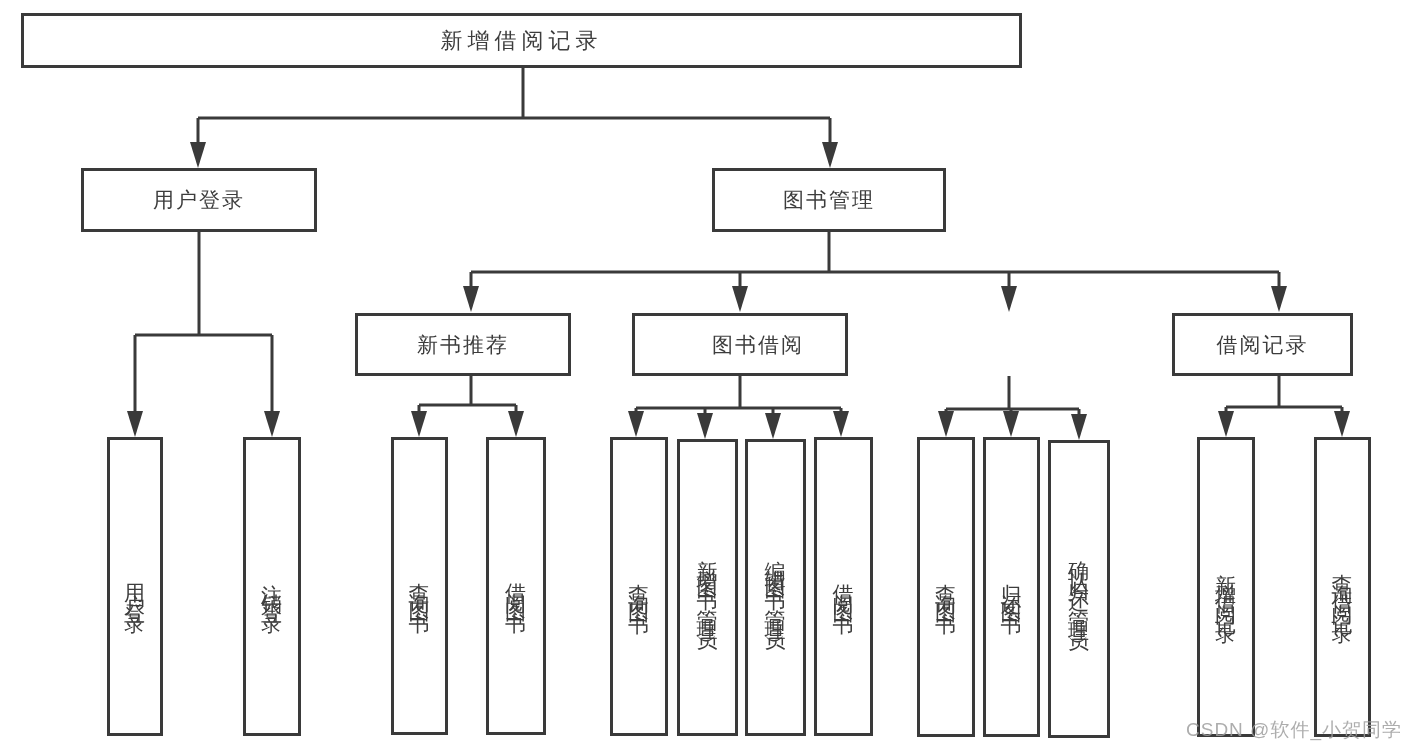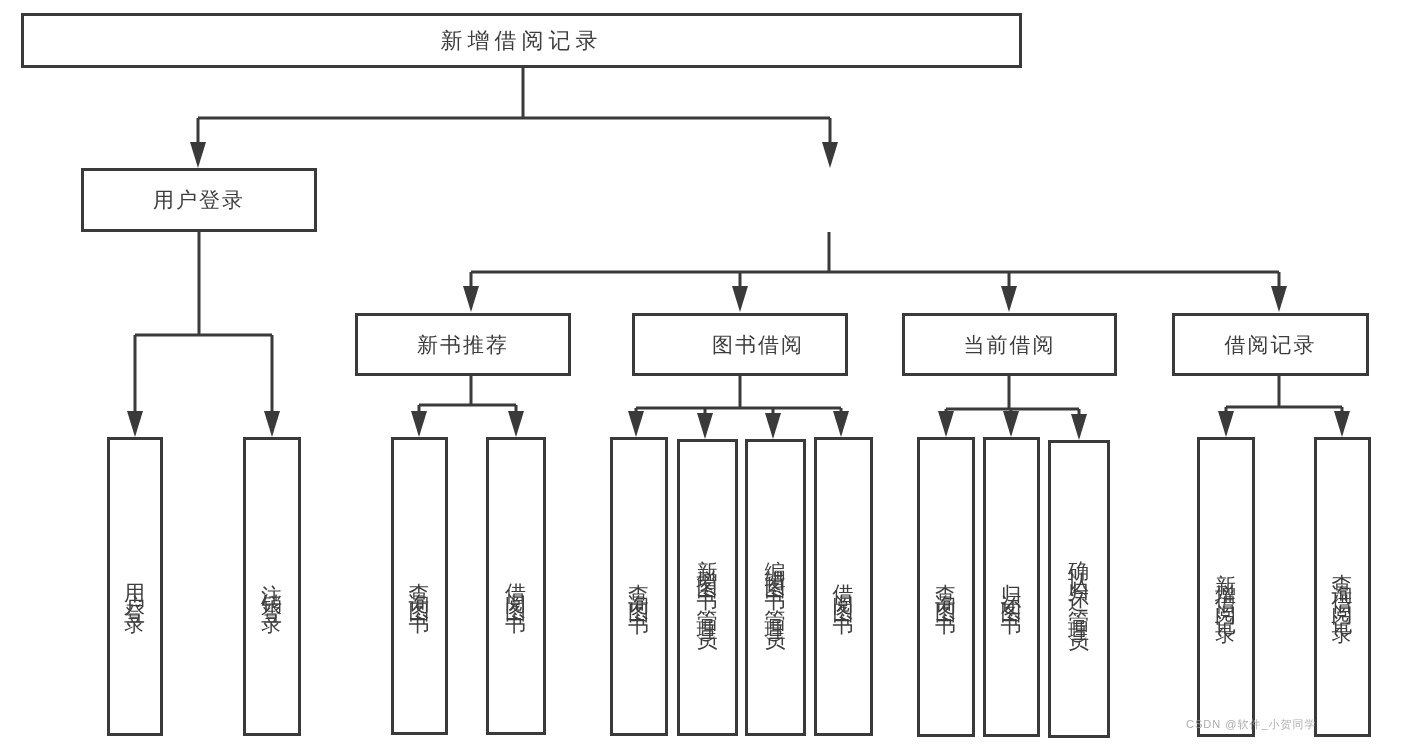"图书管理" div.nb { html: none -> <div> <span>图书管理</span> </div> }
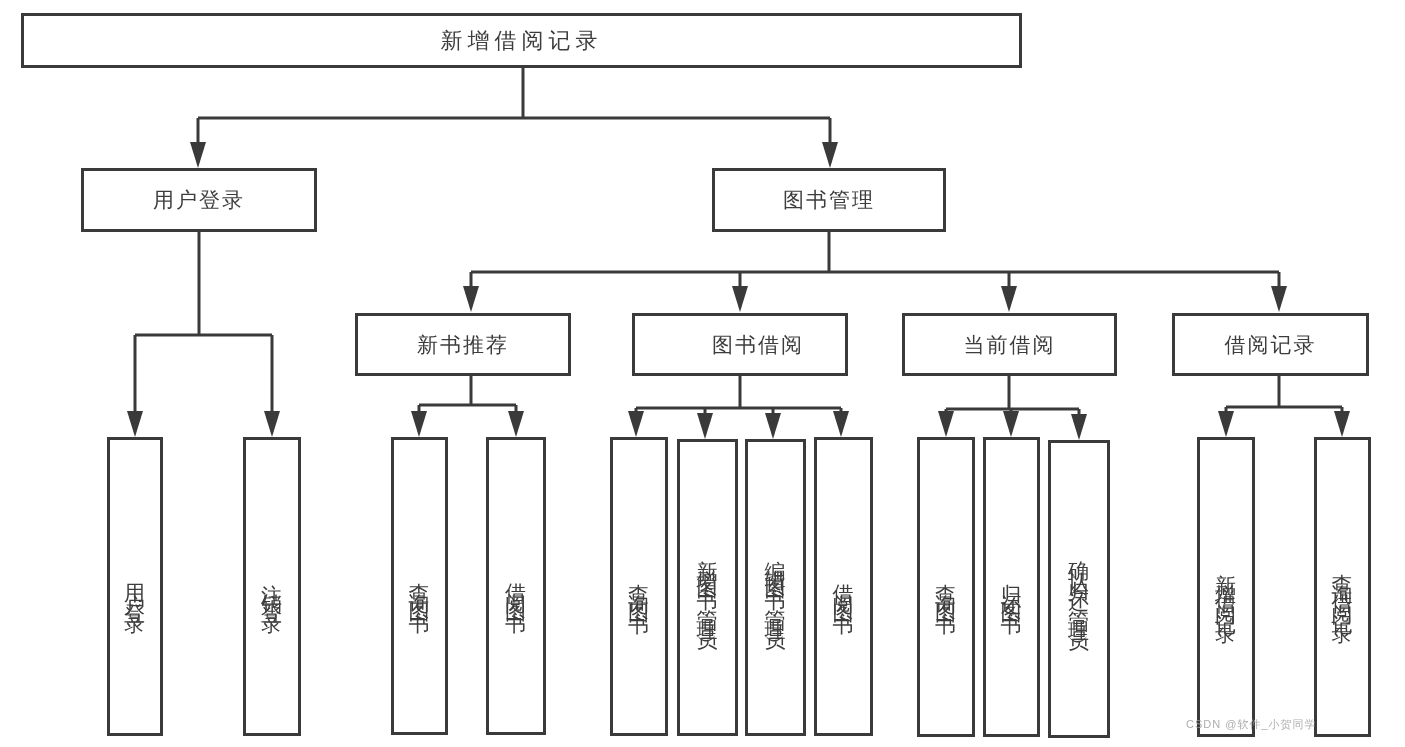"当前借阅" div.nb { html: <div> <span>当前借阅</span> </div> -> none }
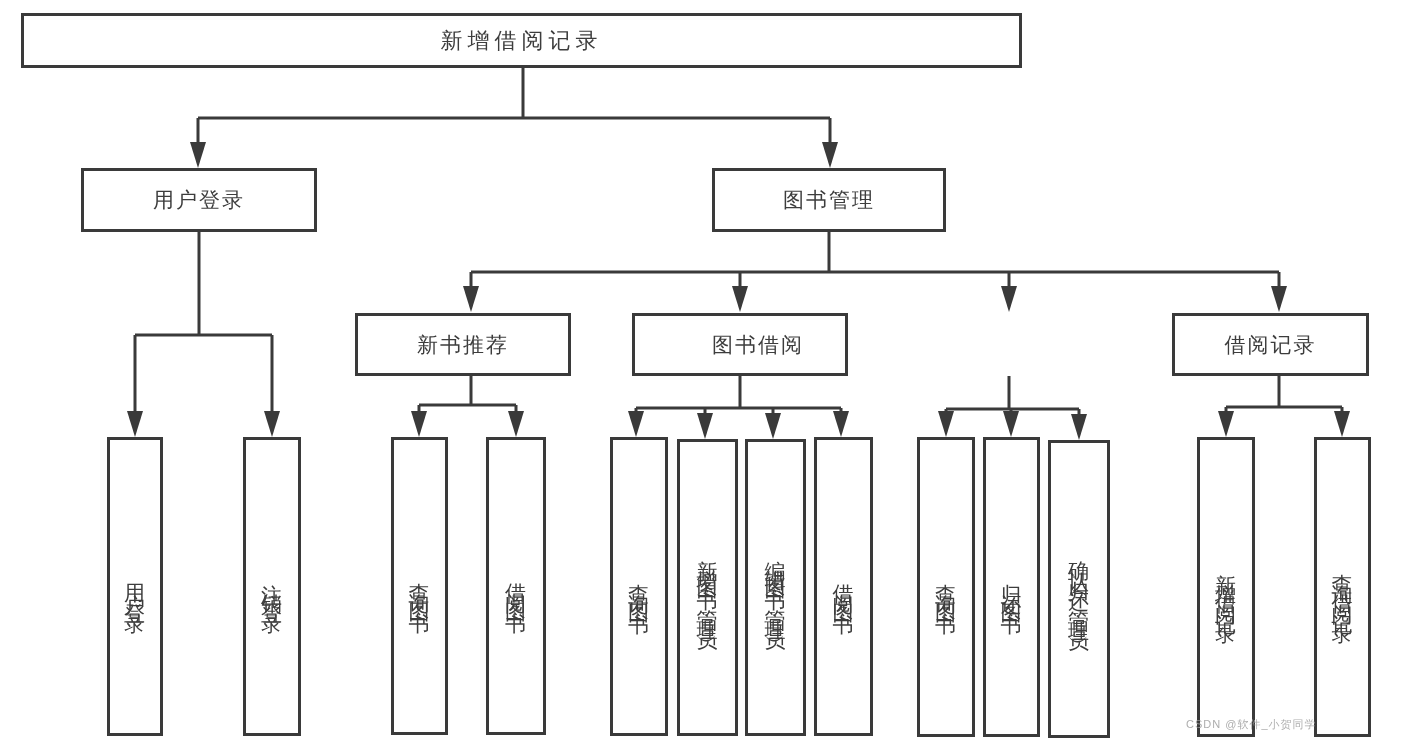"借阅记录" div.nb { width: 197px -> 181px }
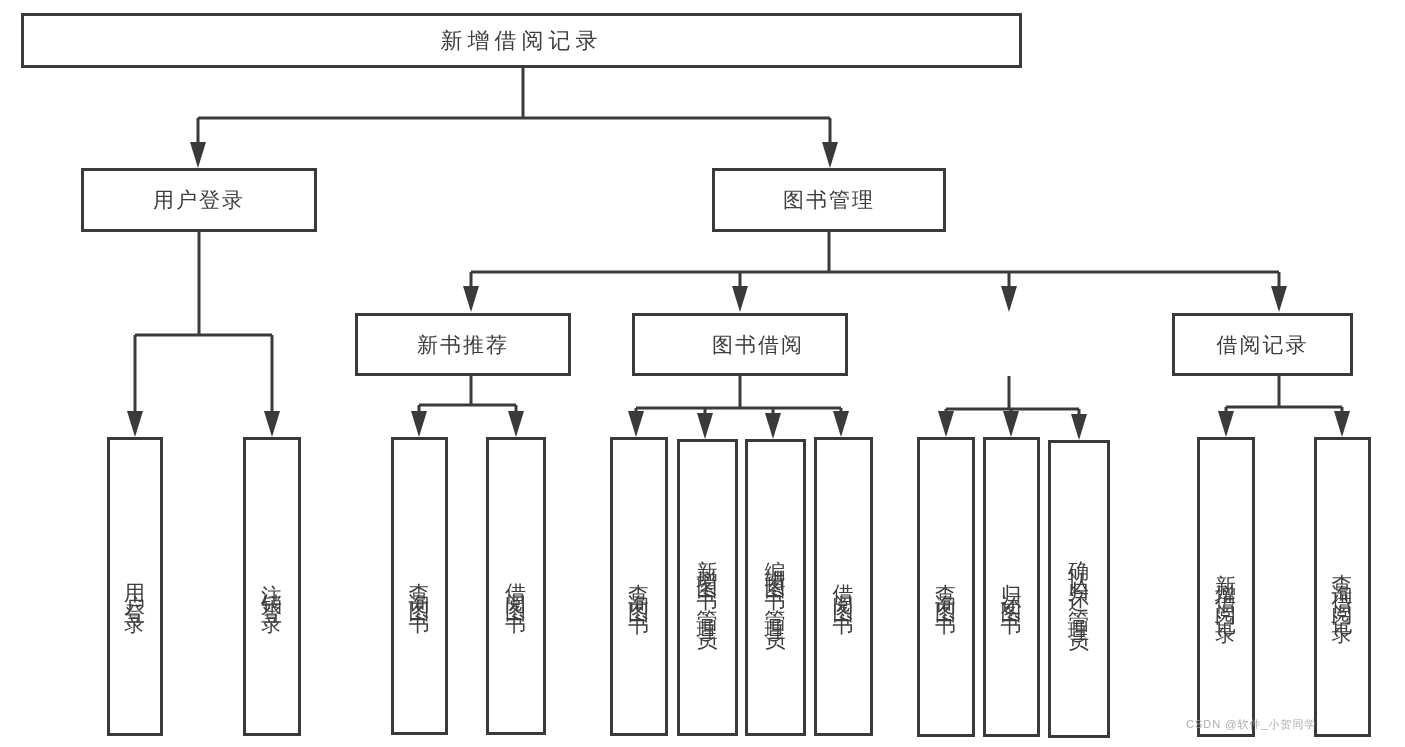"CSDN @软件_小贺同学" .watermark { font-size: 11px -> 19px }
